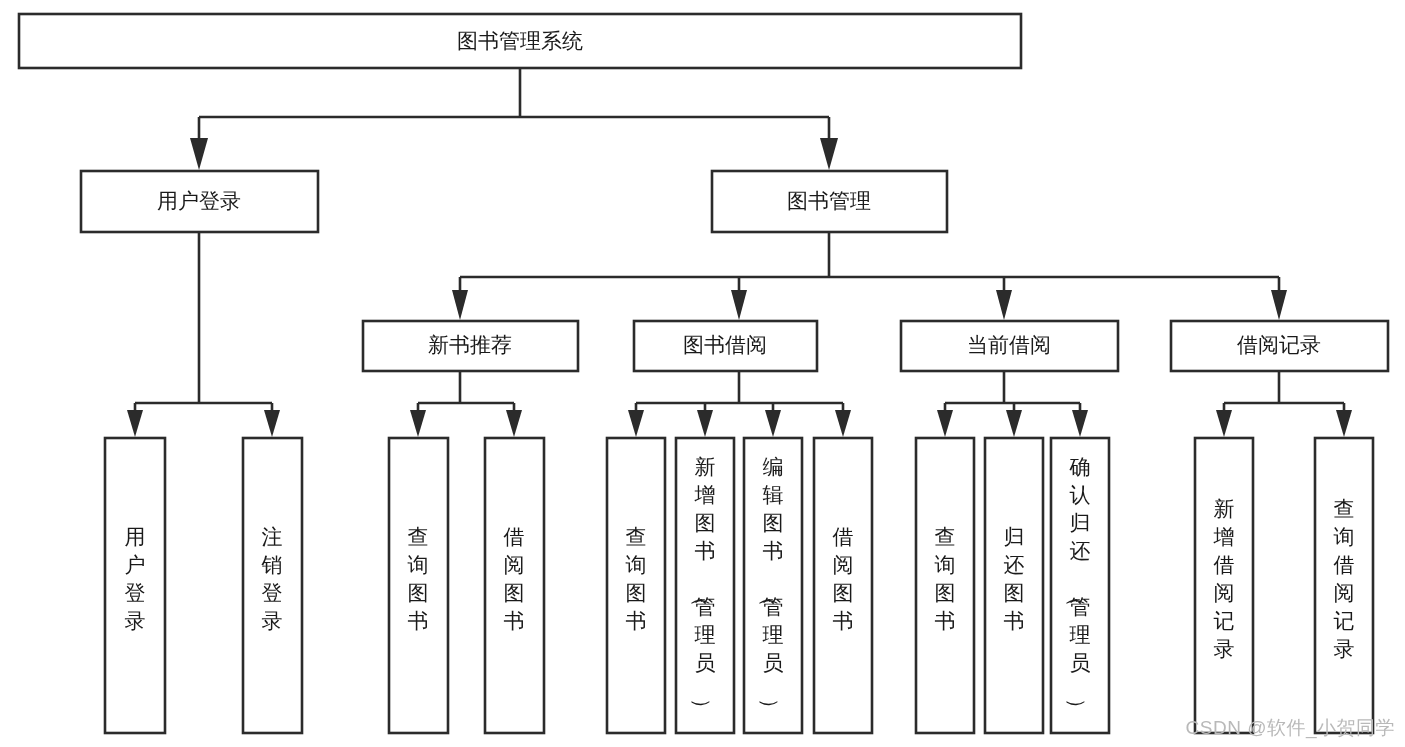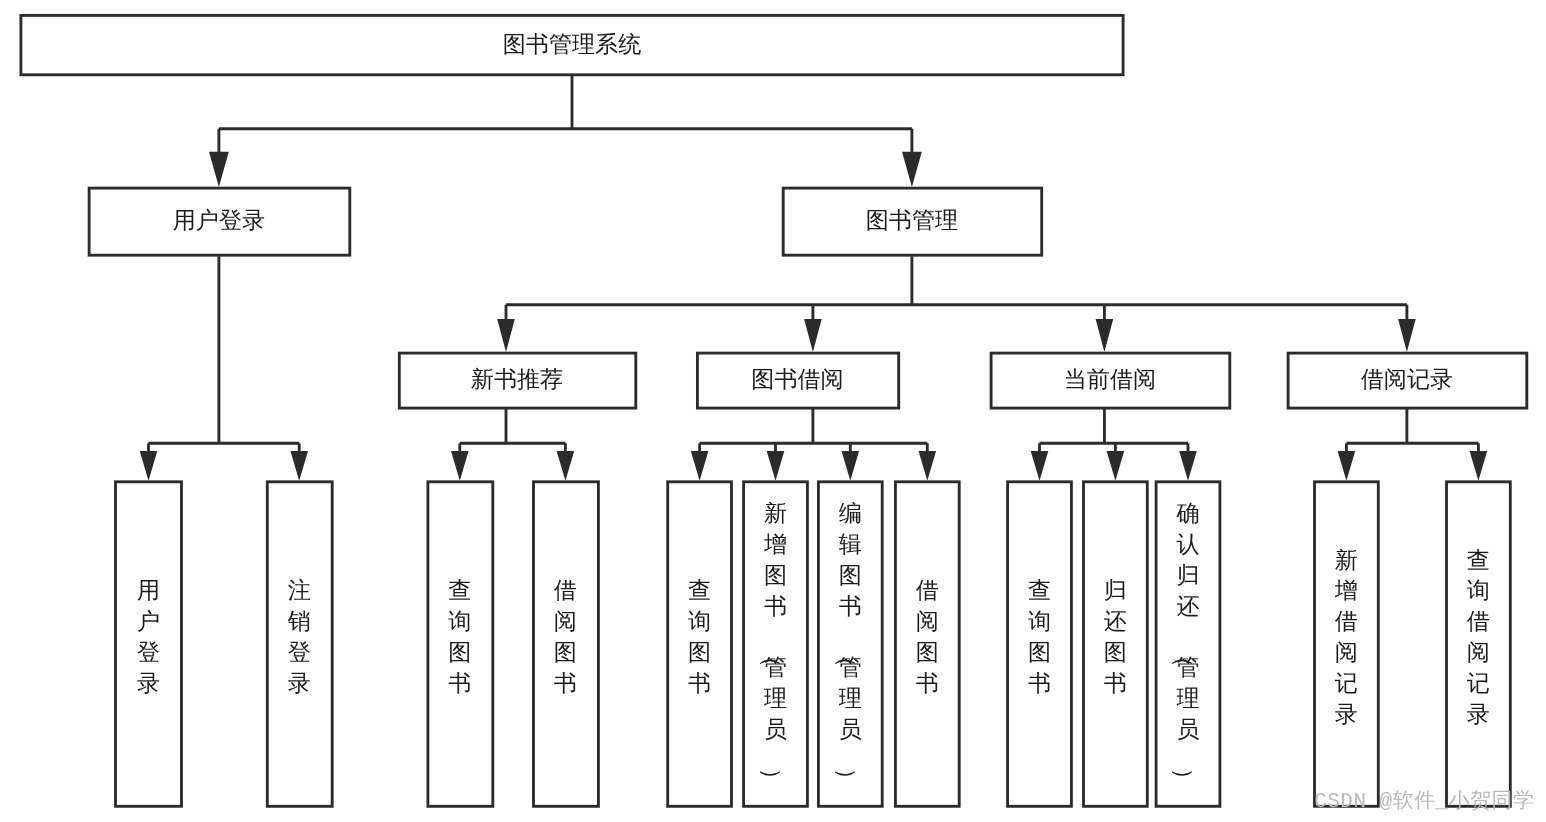"CSDN @软件_小贺同学" .watermark { font-family: Liberation Mono, monospace -> Liberation Sans, sans-serif }
